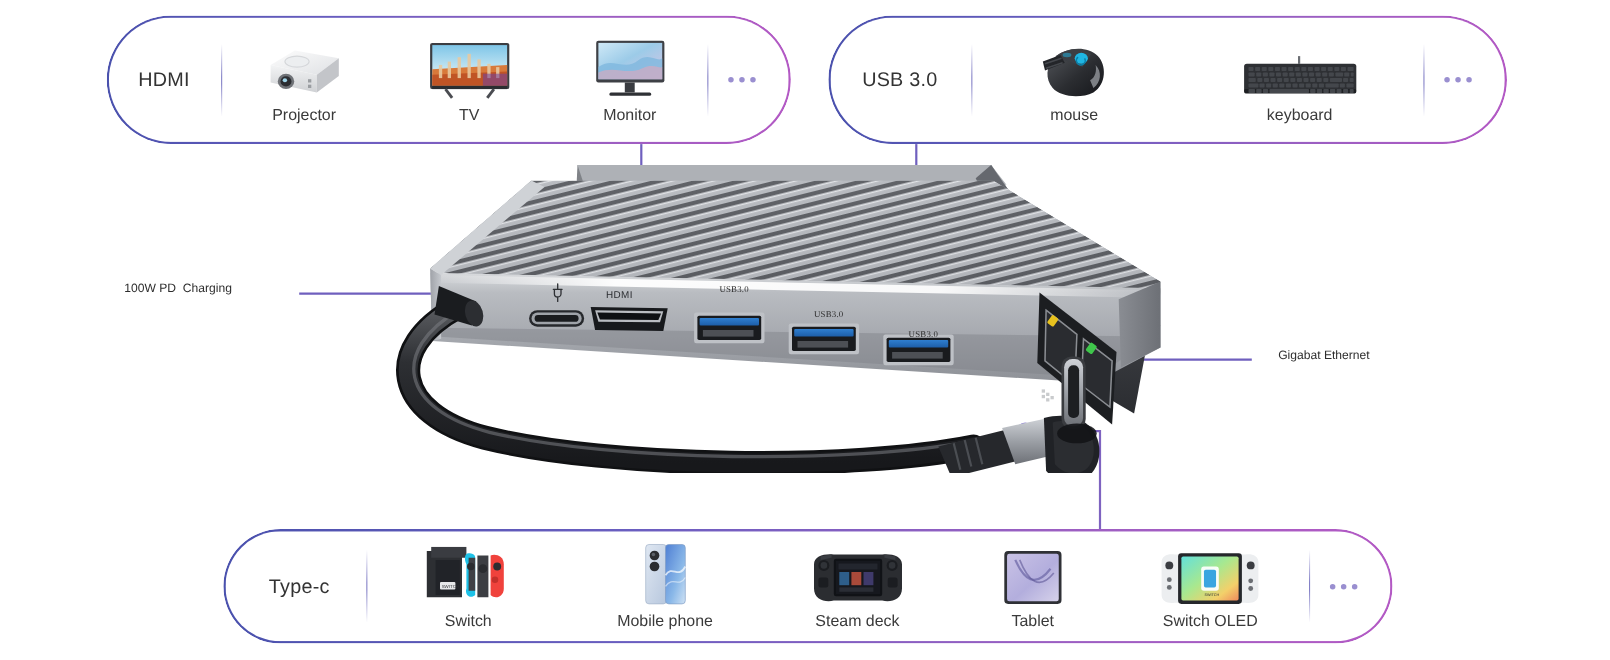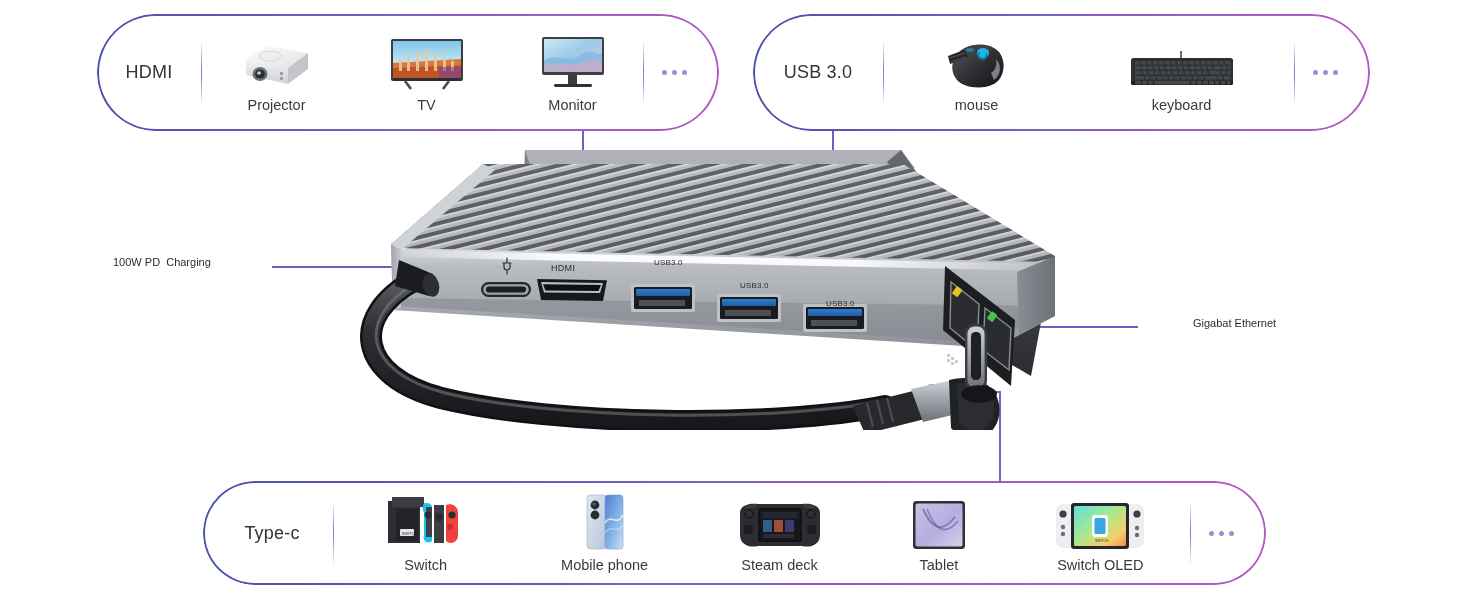"USB3.0" .portlabel { font-family: Liberation Sans, sans-serif -> Liberation Serif, serif }
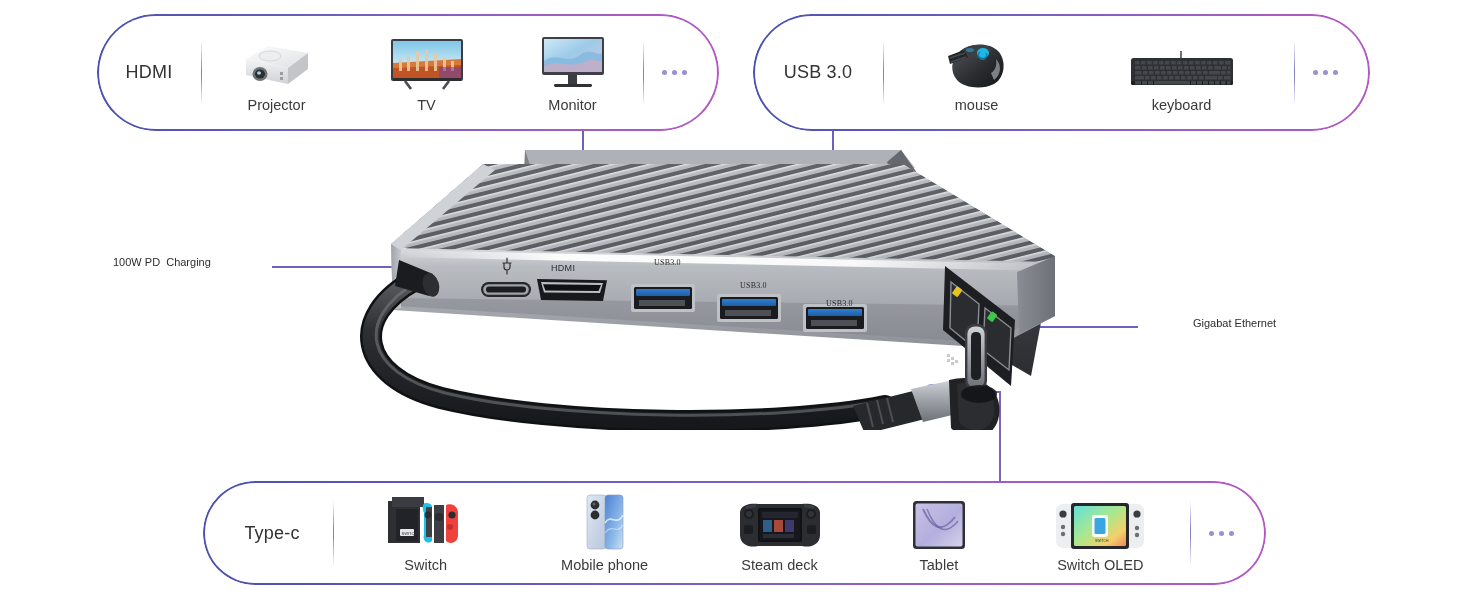"Gigabat Ethernet" #label-eth { left: 1193px -> 1162px }
